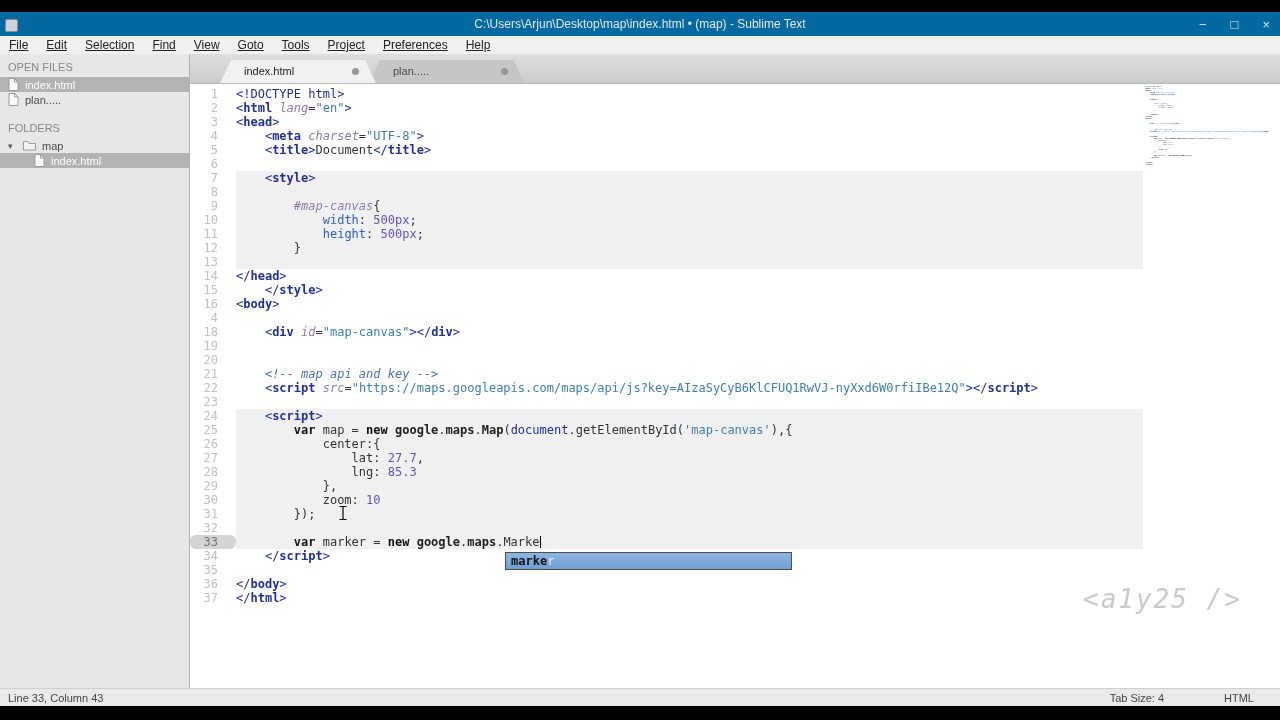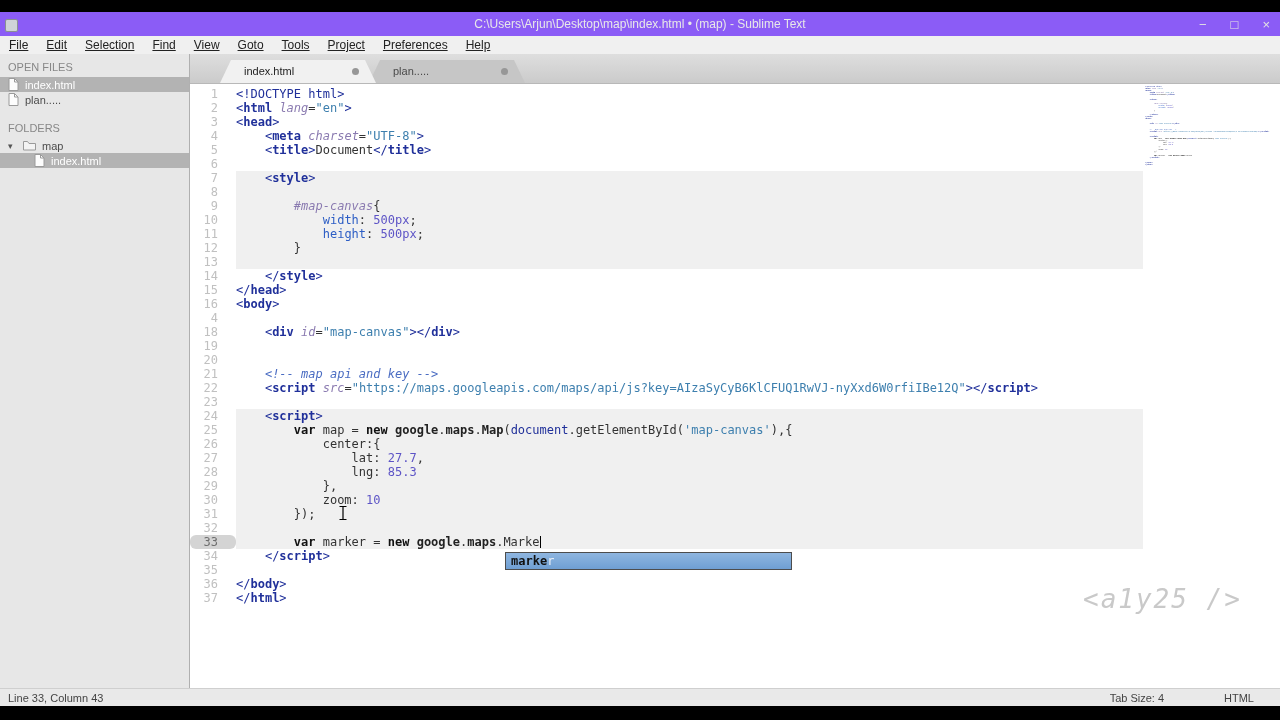"C:\Users\Arjun\Desktop\map\index.html •" .titlebar { background: #8b5cf6 -> #0369a1 }
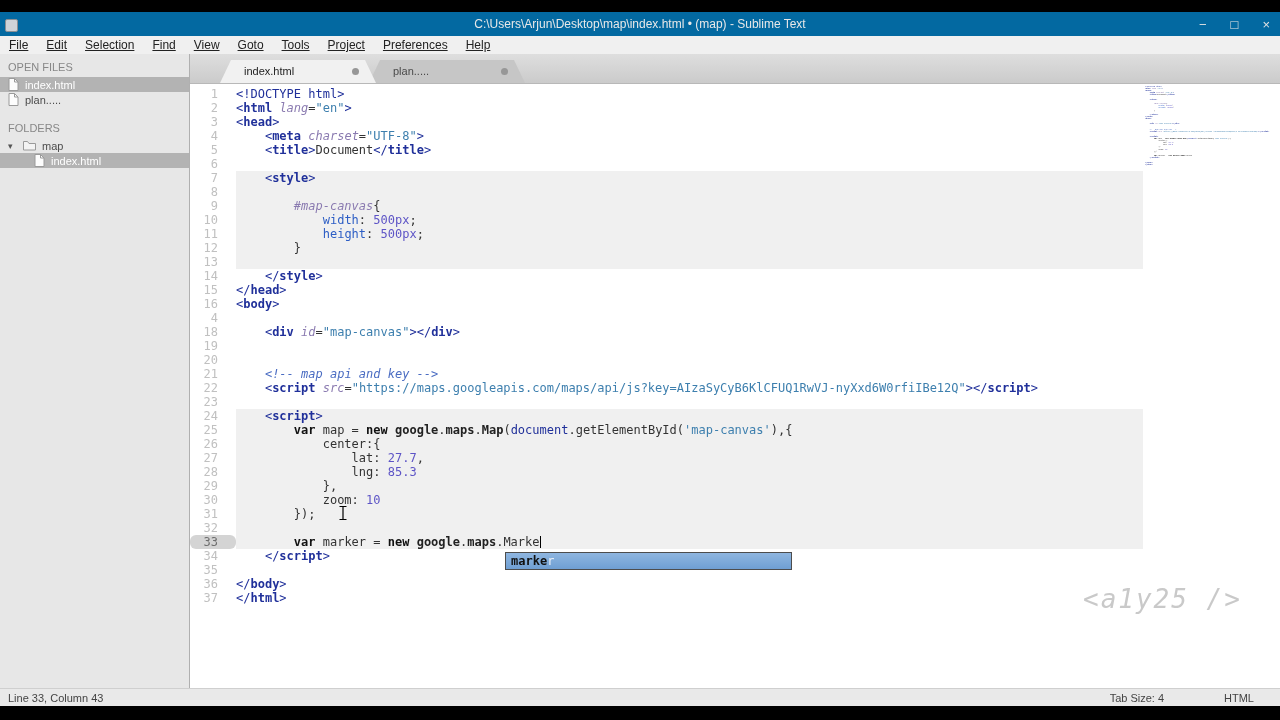"</style>" div.code-line { order: before "</head>" -> after "</head>" }
